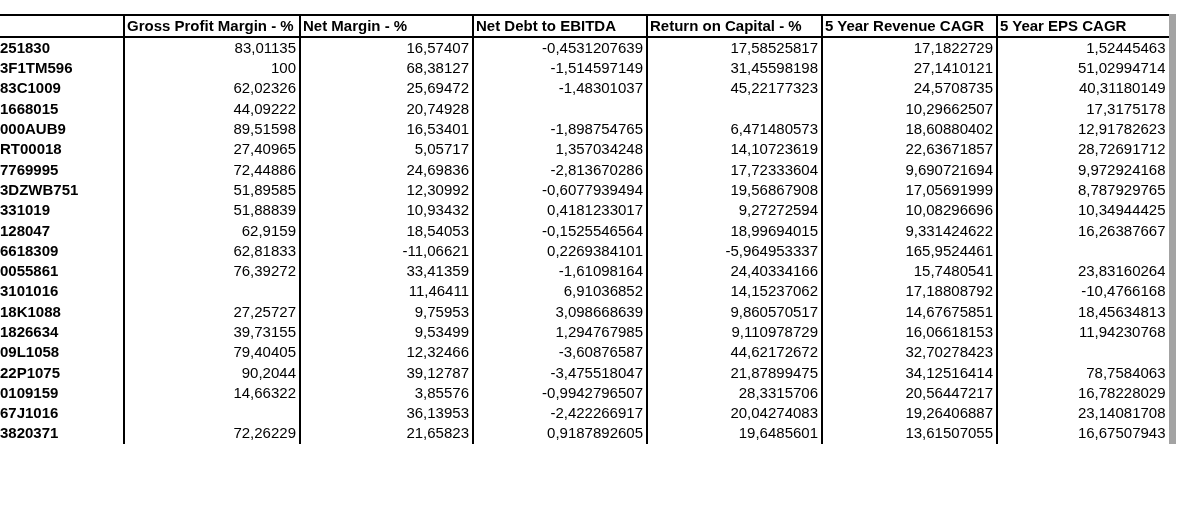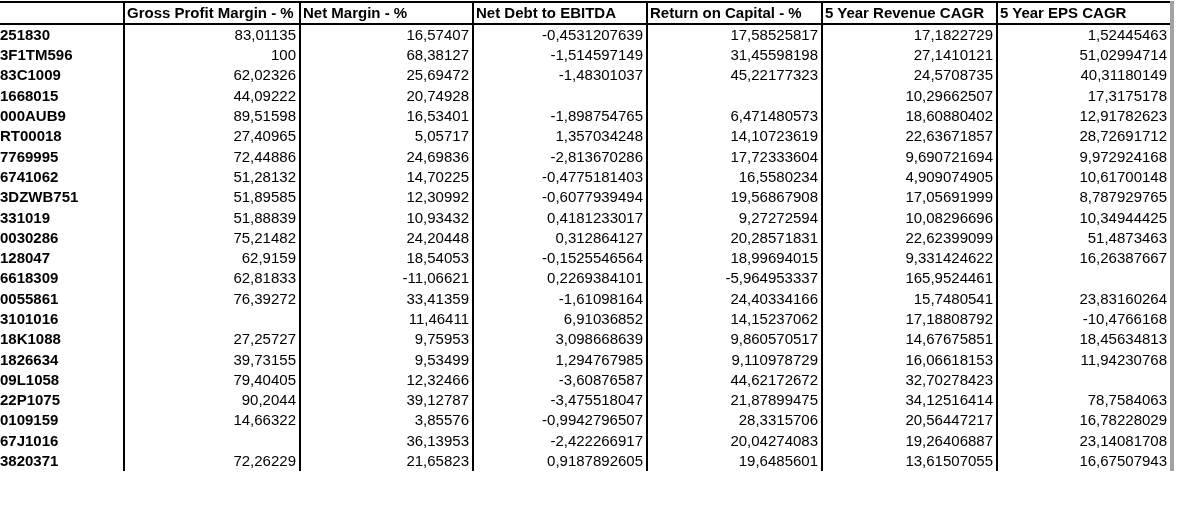"Gross Profit Margin - %" .sheet { top: 1px -> 14px }
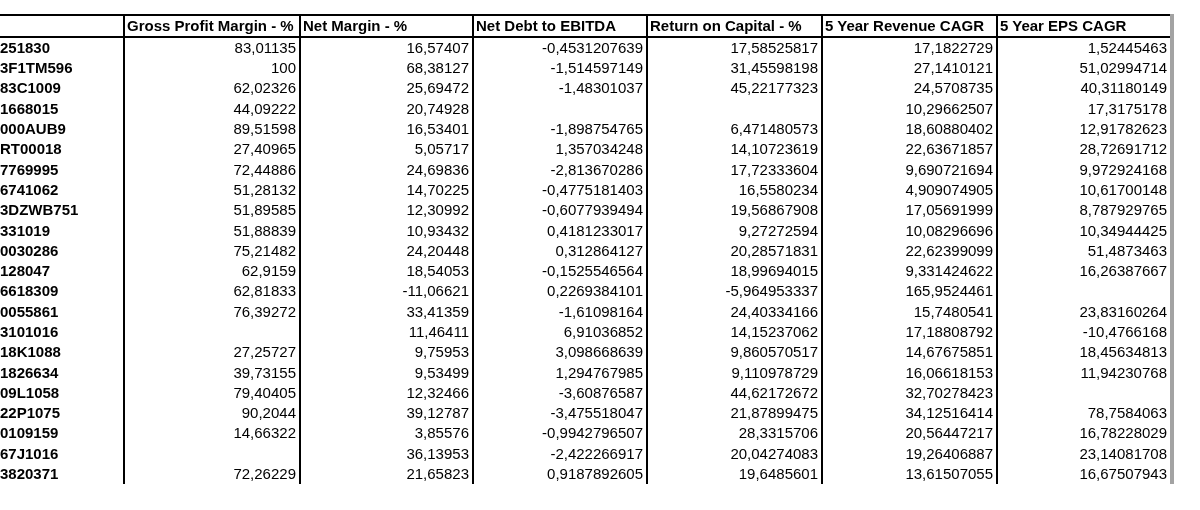"5 Year EPS CAGR" th.last, td.last { border-right: 4px solid #a3a3a3 -> 7px solid #a3a3a3 }
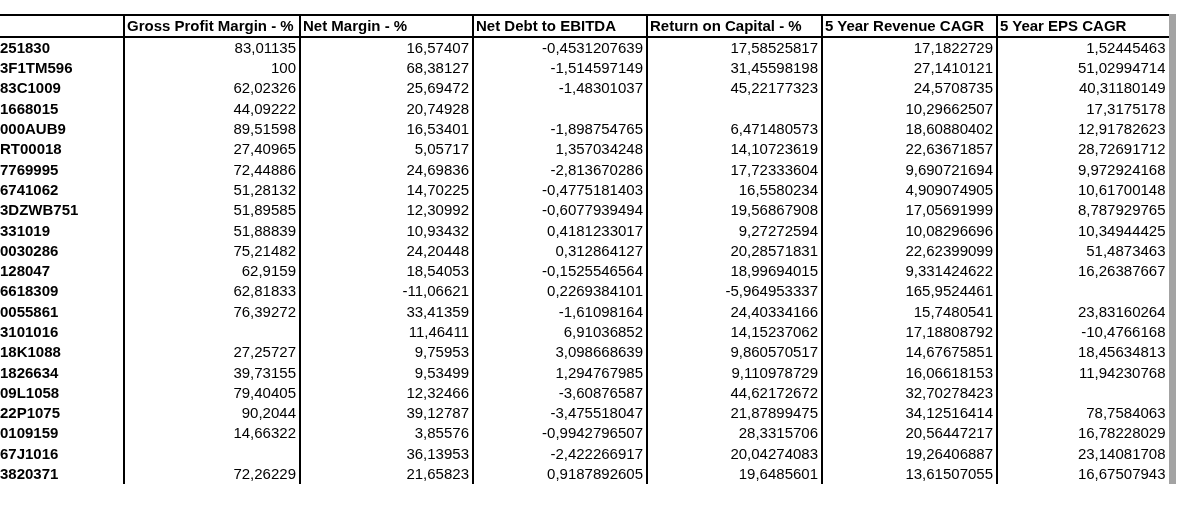"6741062" tr { html: <tr> <td>6741062</td> <td>51,28132</td> <td>14,70225</td> <td>-0,4775181403</td> <td>16,5580234</td> <td>4,909074905</td> <td>10,61700148</td> </tr> -> none }
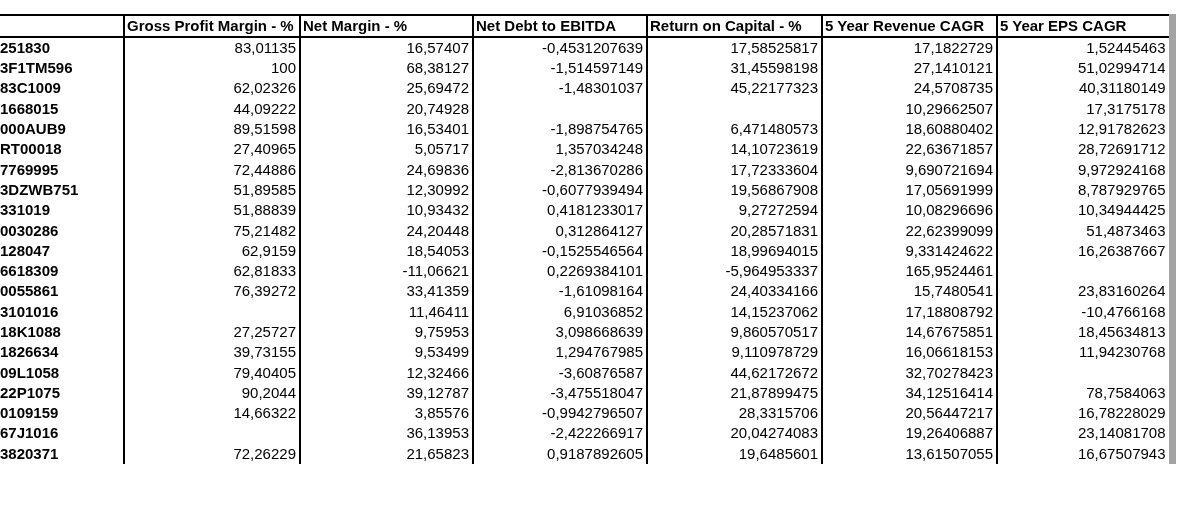"0030286" tr { html: <tr> <td>0030286</td> <td>75,21482</td> <td>24,20448</td> <td>0,312864127</td> <td>20,28571831</td> <td>22,62399099</td> <td>51,4873463</td> </tr> -> none }
